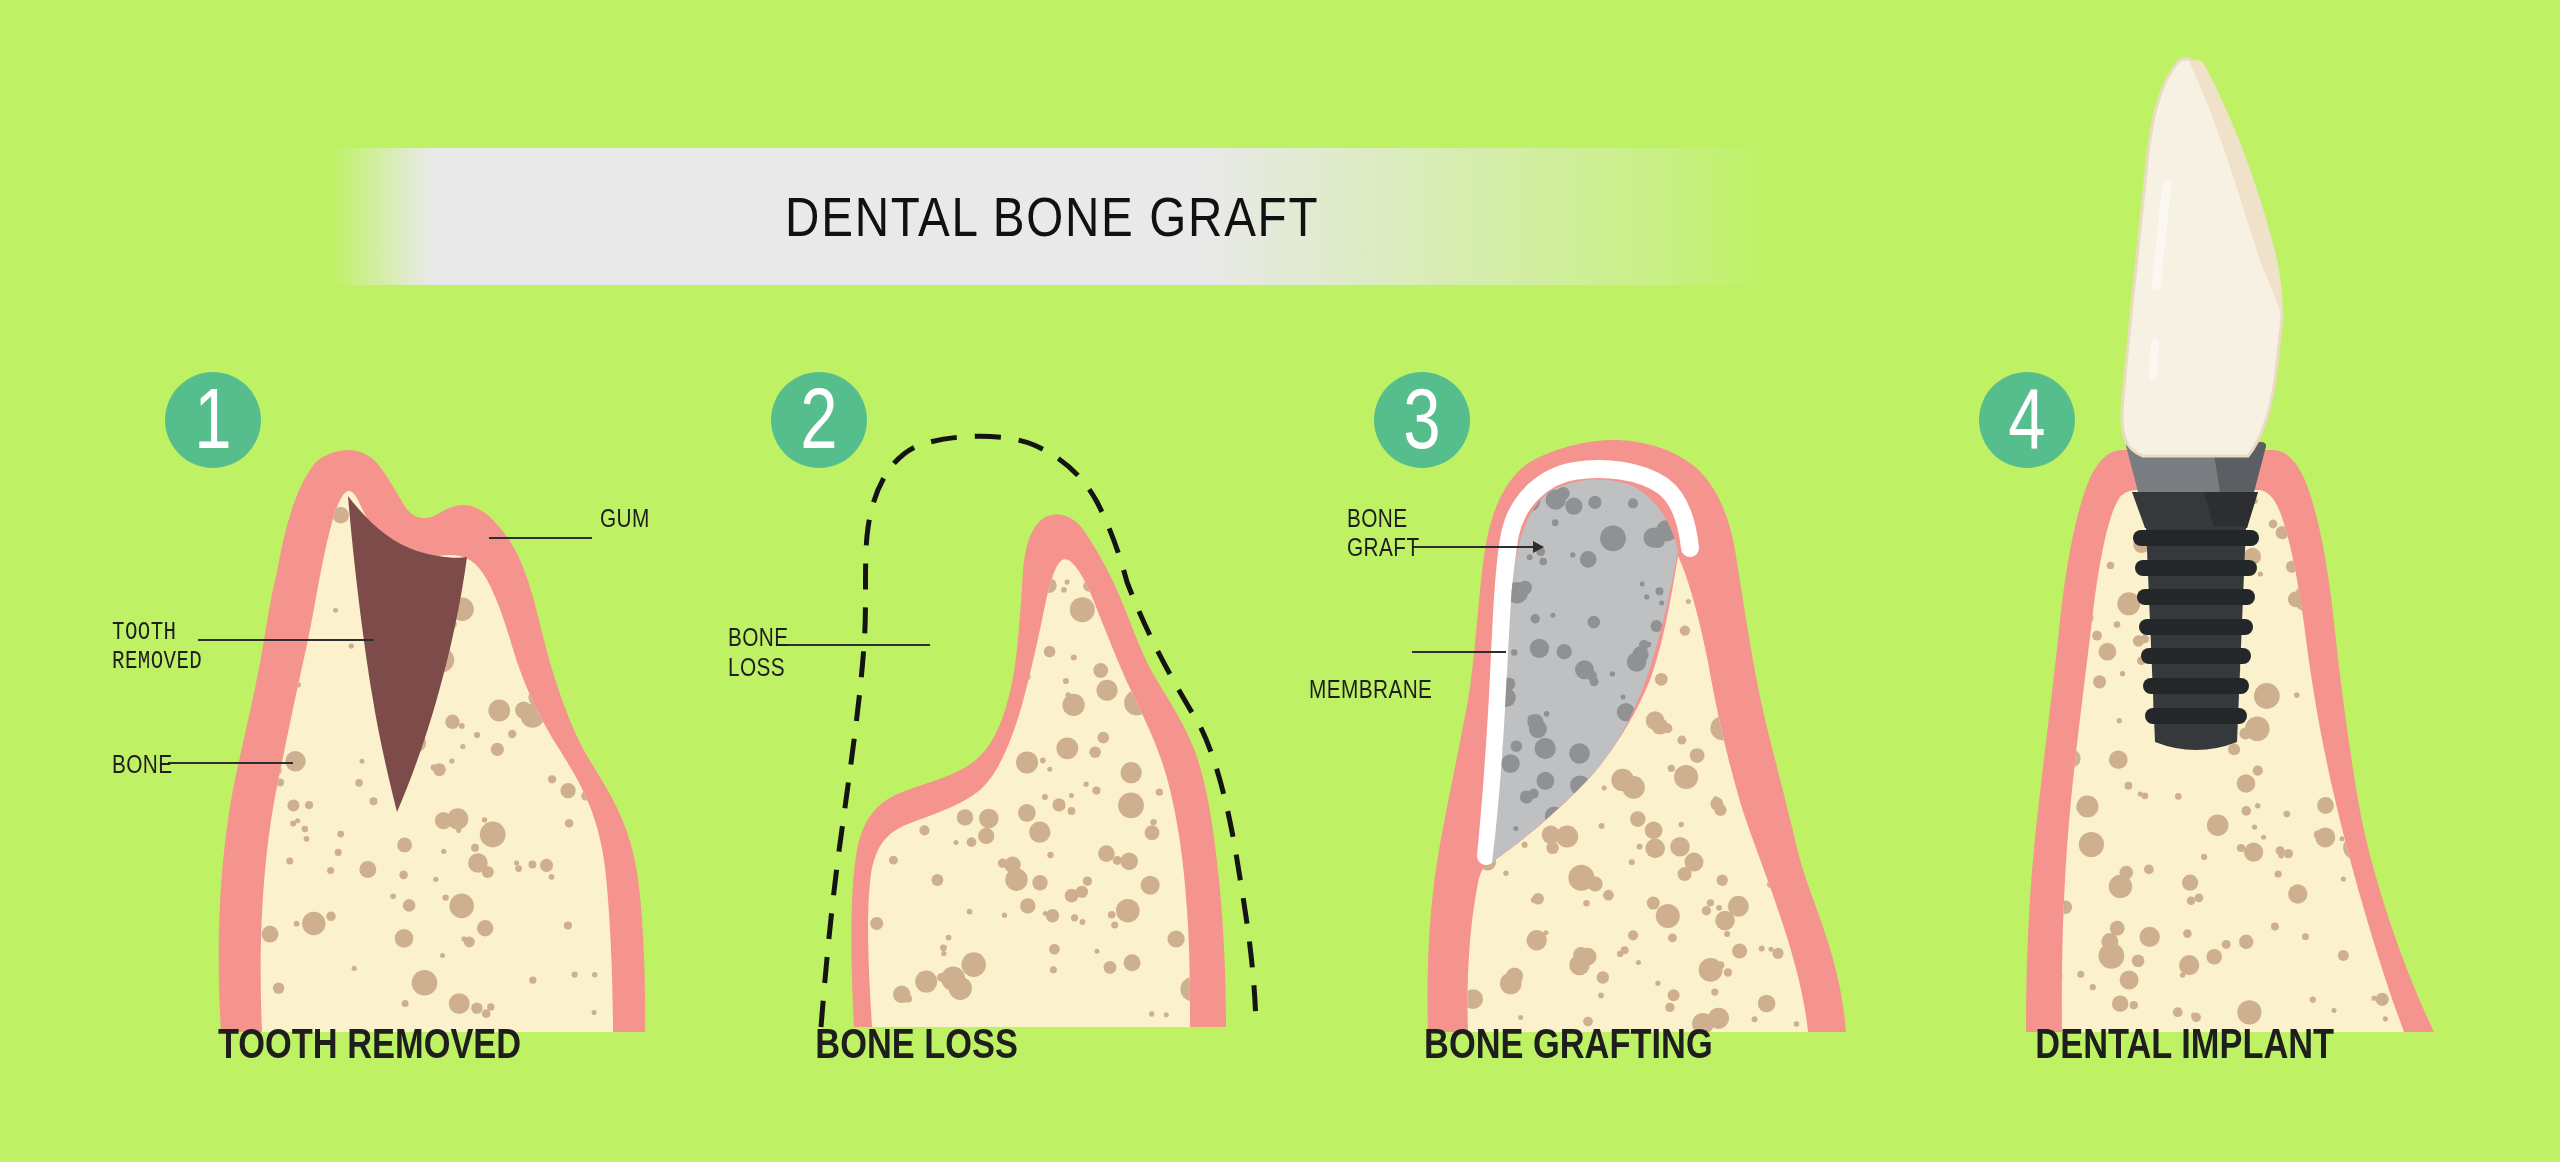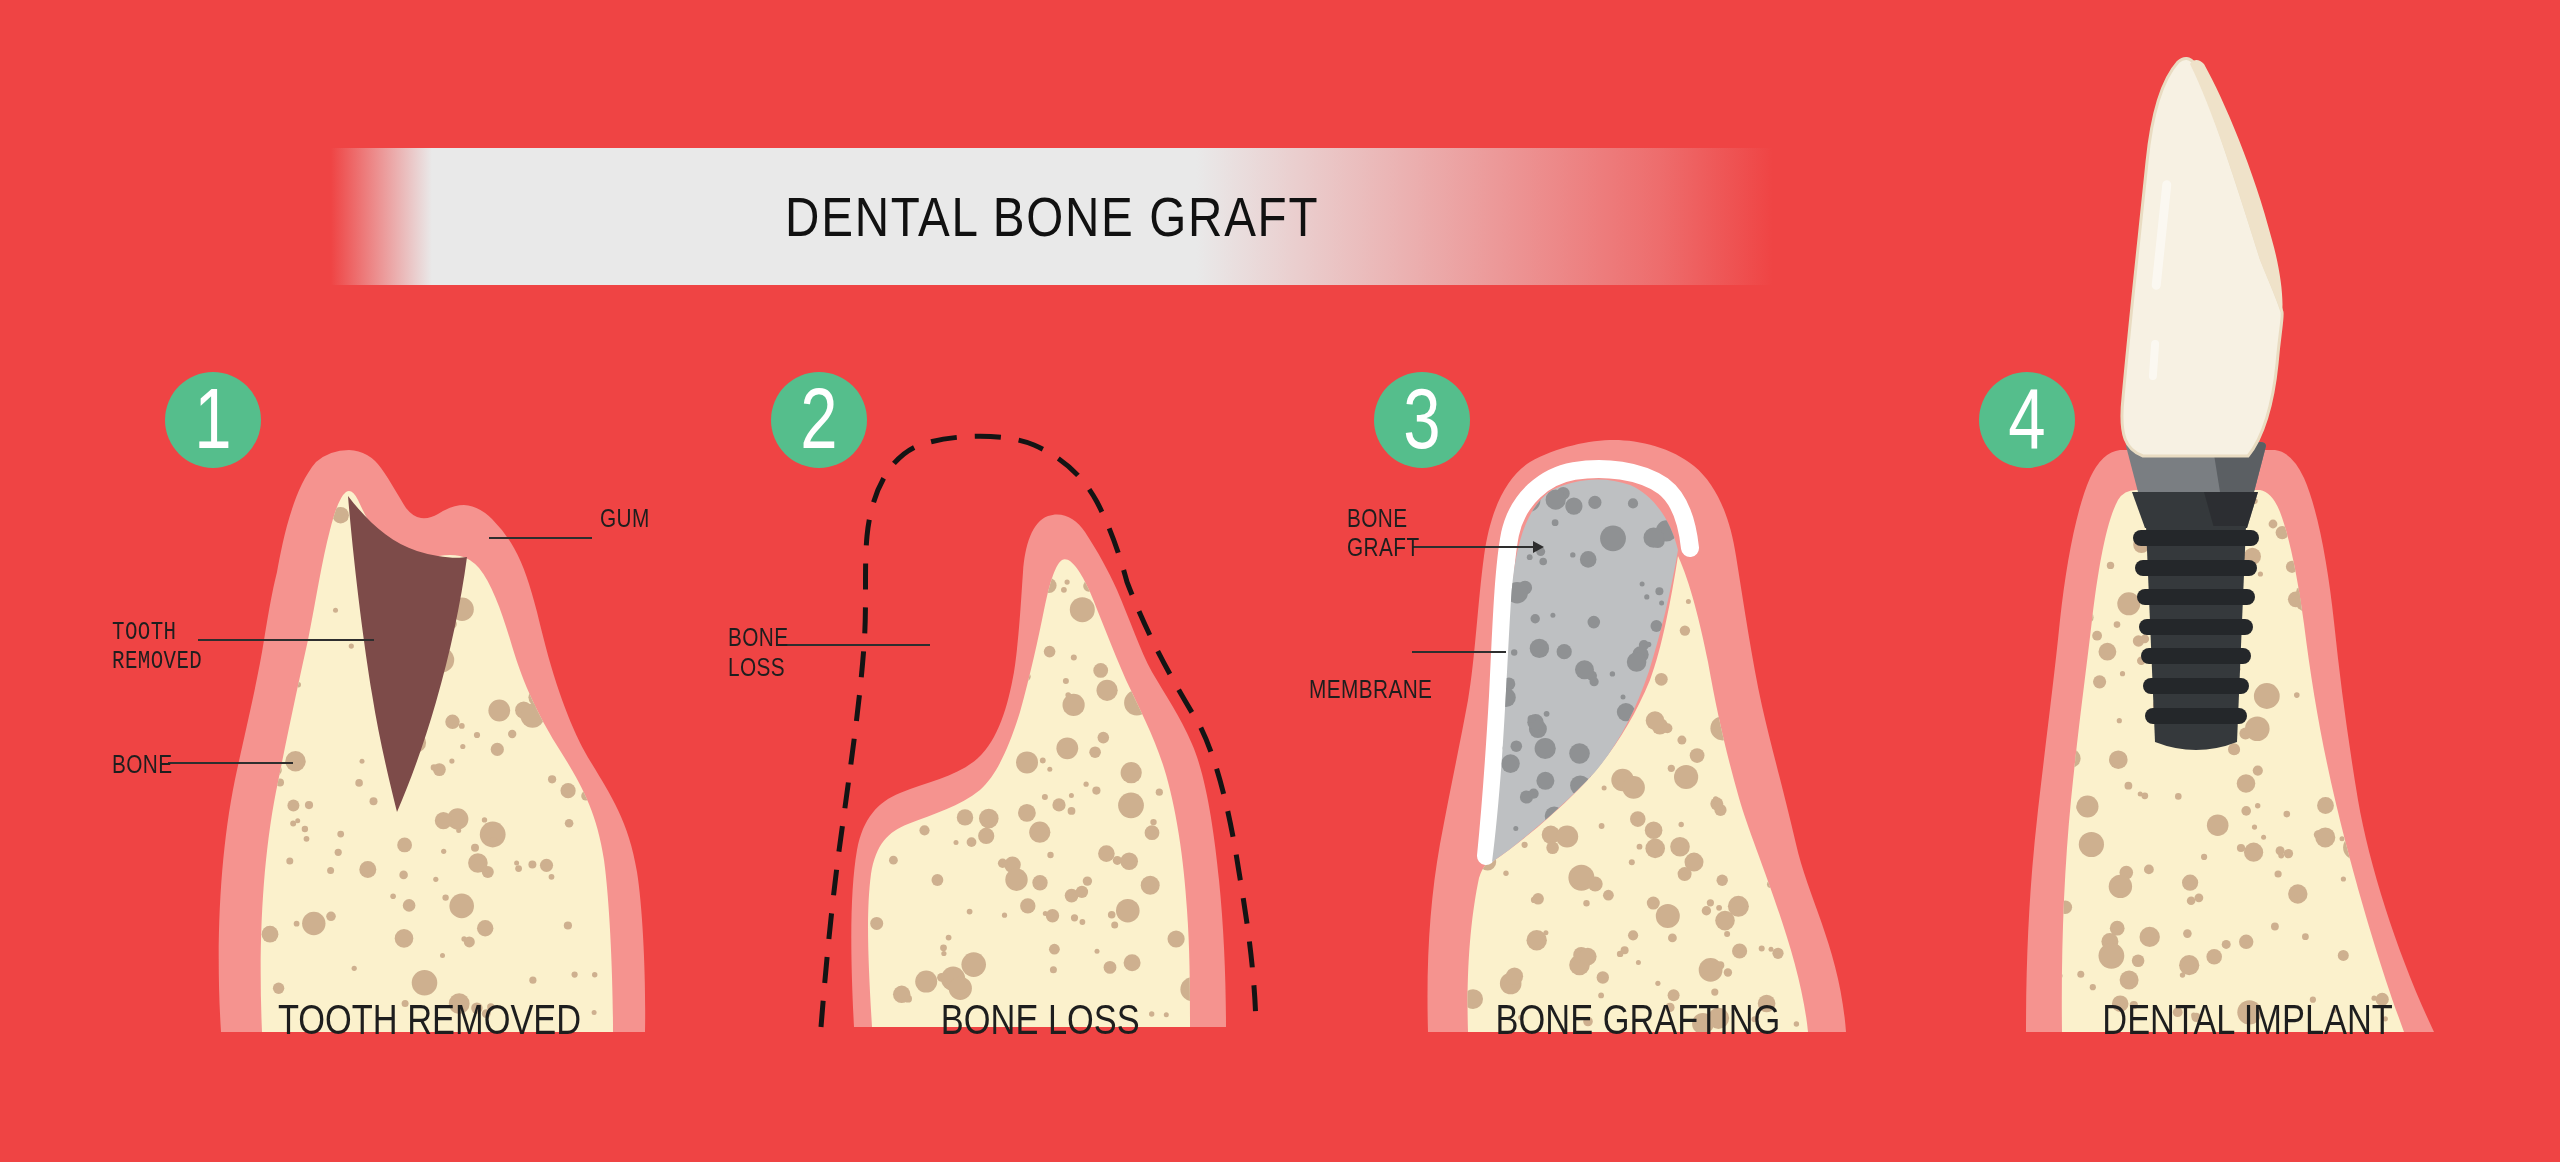"DENTAL BONE GRAFT" .canvas { background: #ef4444 -> #bef264 }
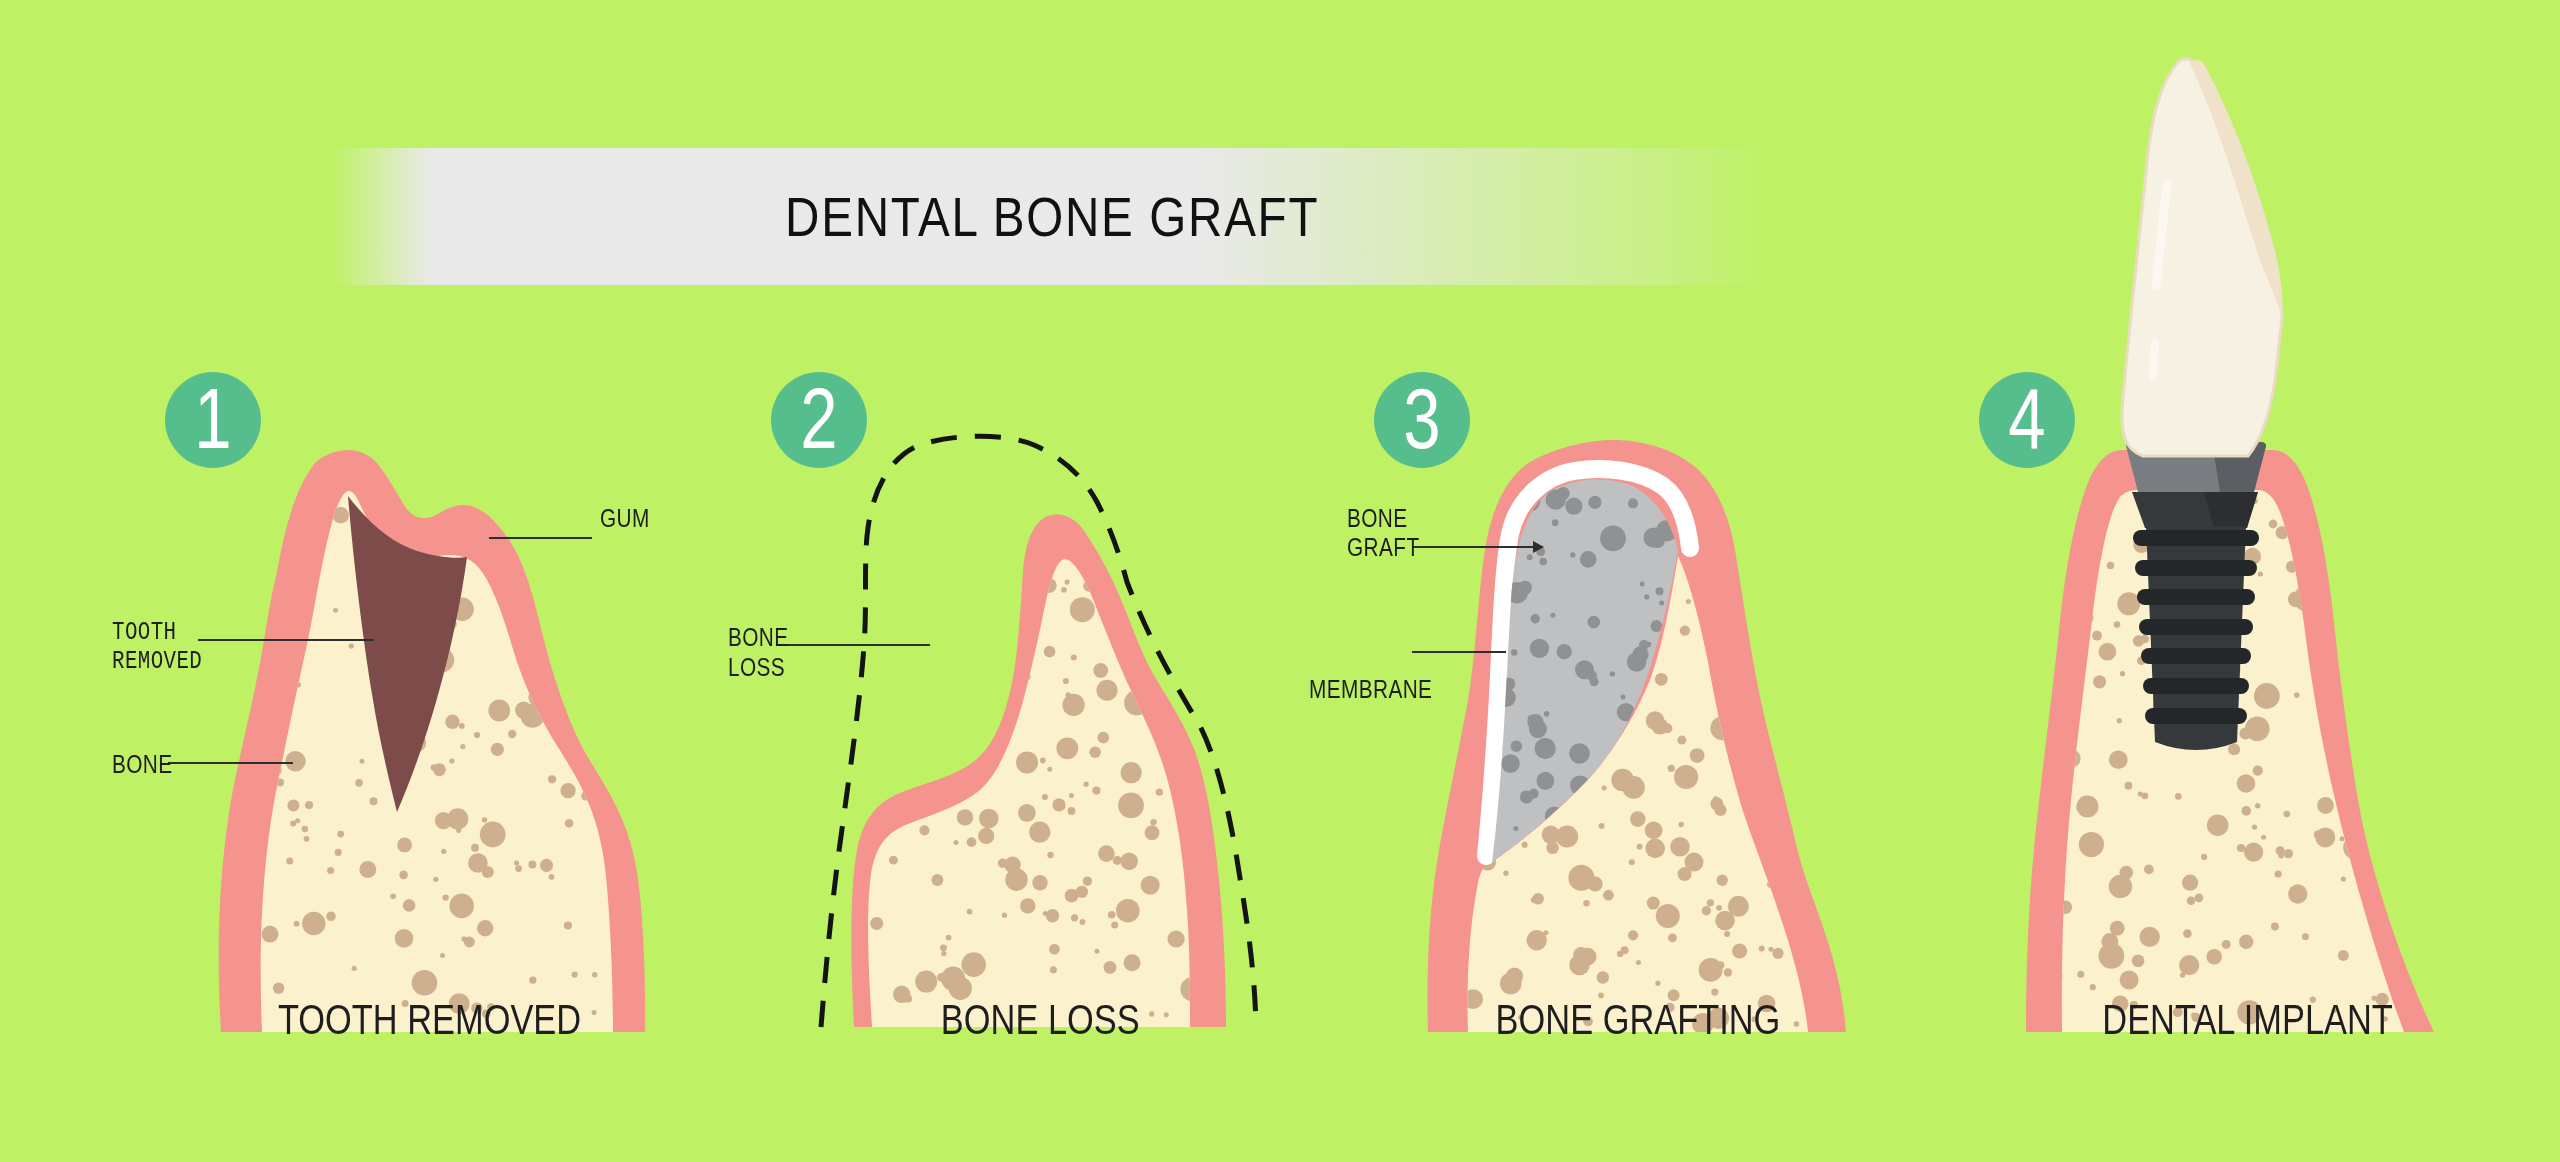"TOOTH REMOVED" .caption { font-weight: 400 -> 700; text-align: center -> left; top: 996px -> 1020px }
